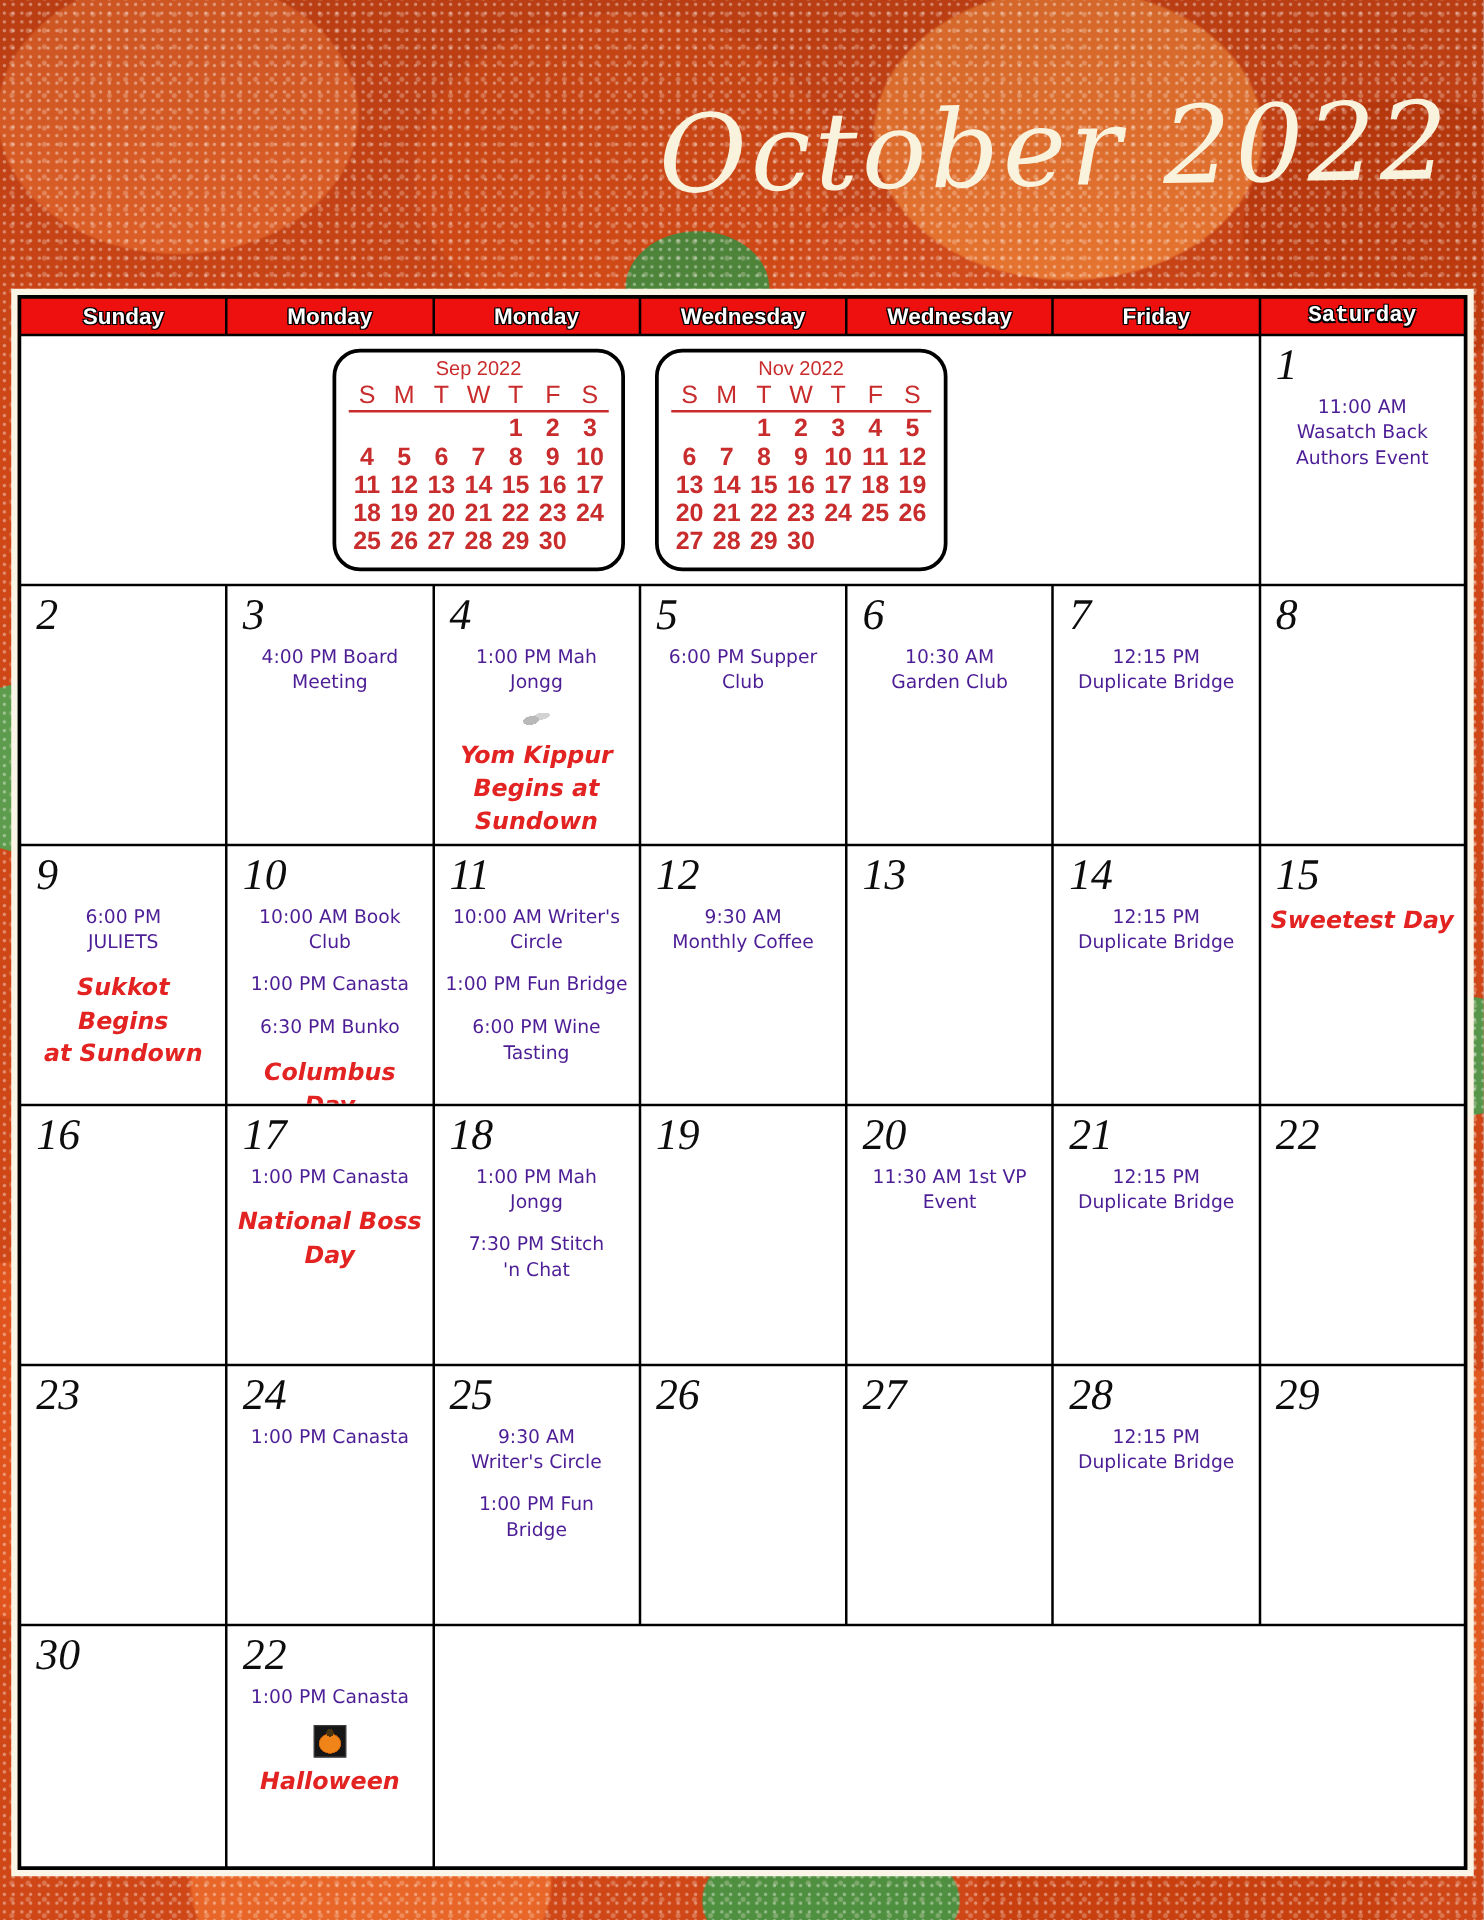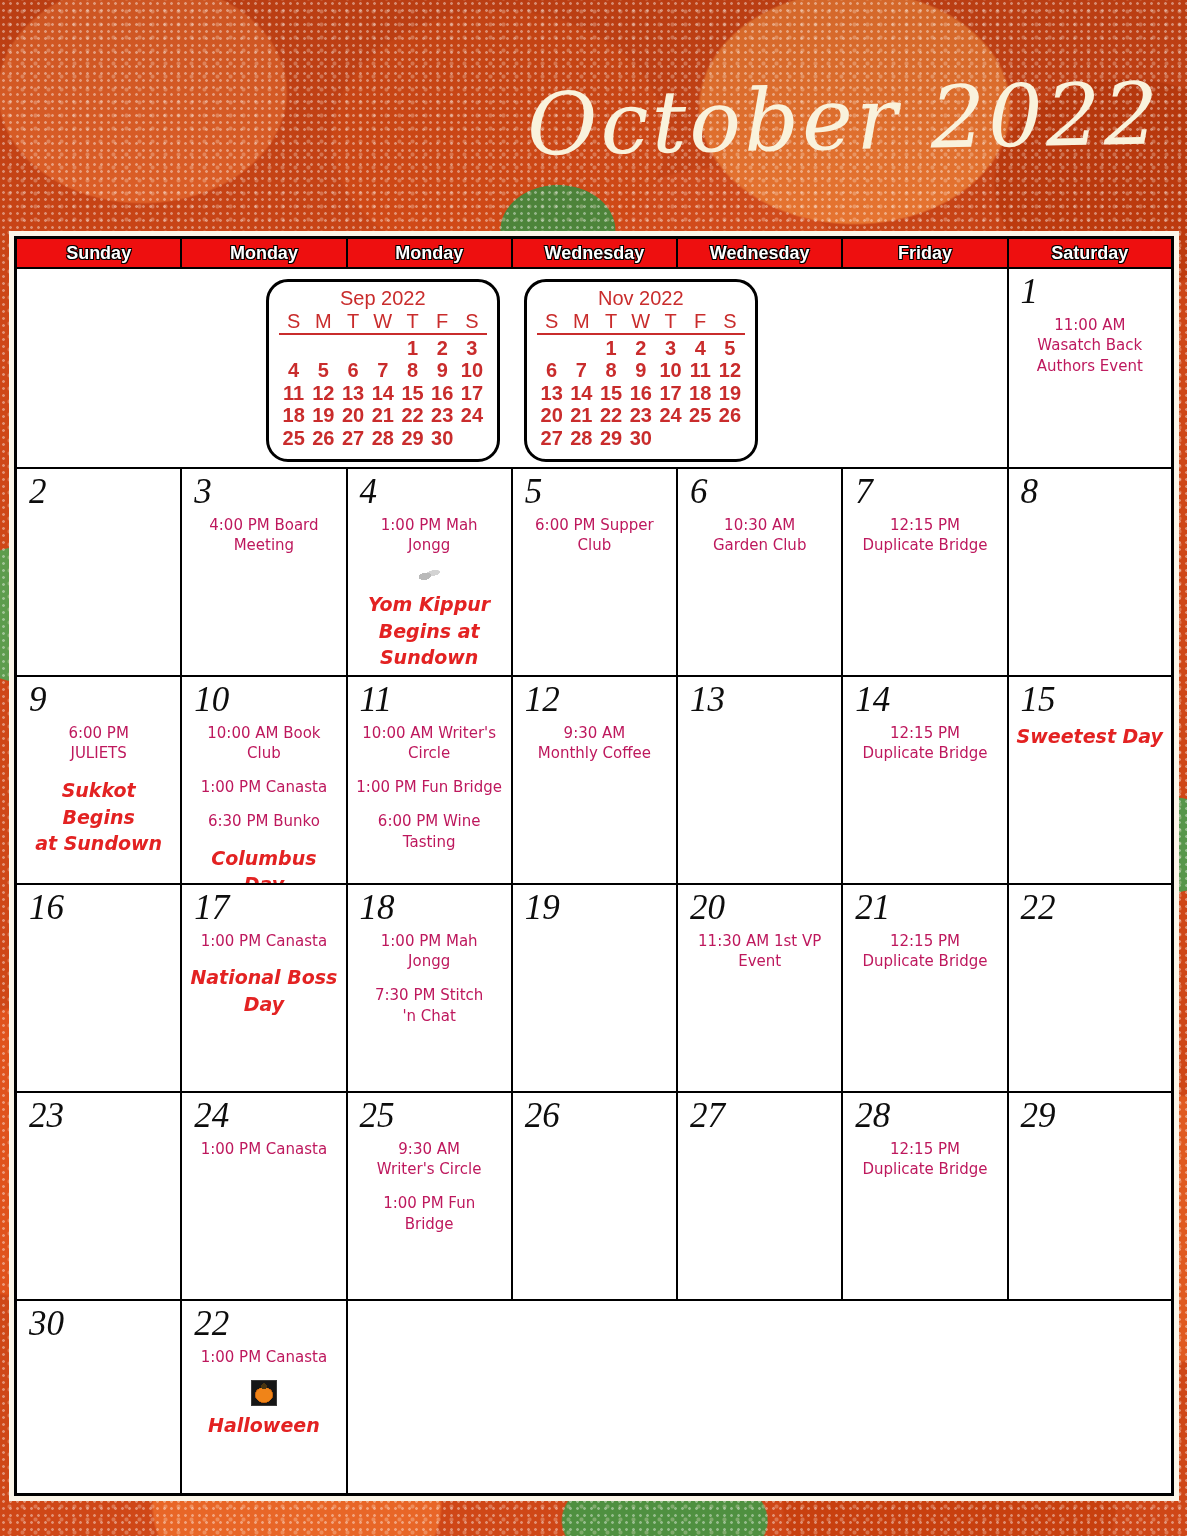"Saturday" div.dow-cell { font-family: none -> Liberation Mono, monospace }
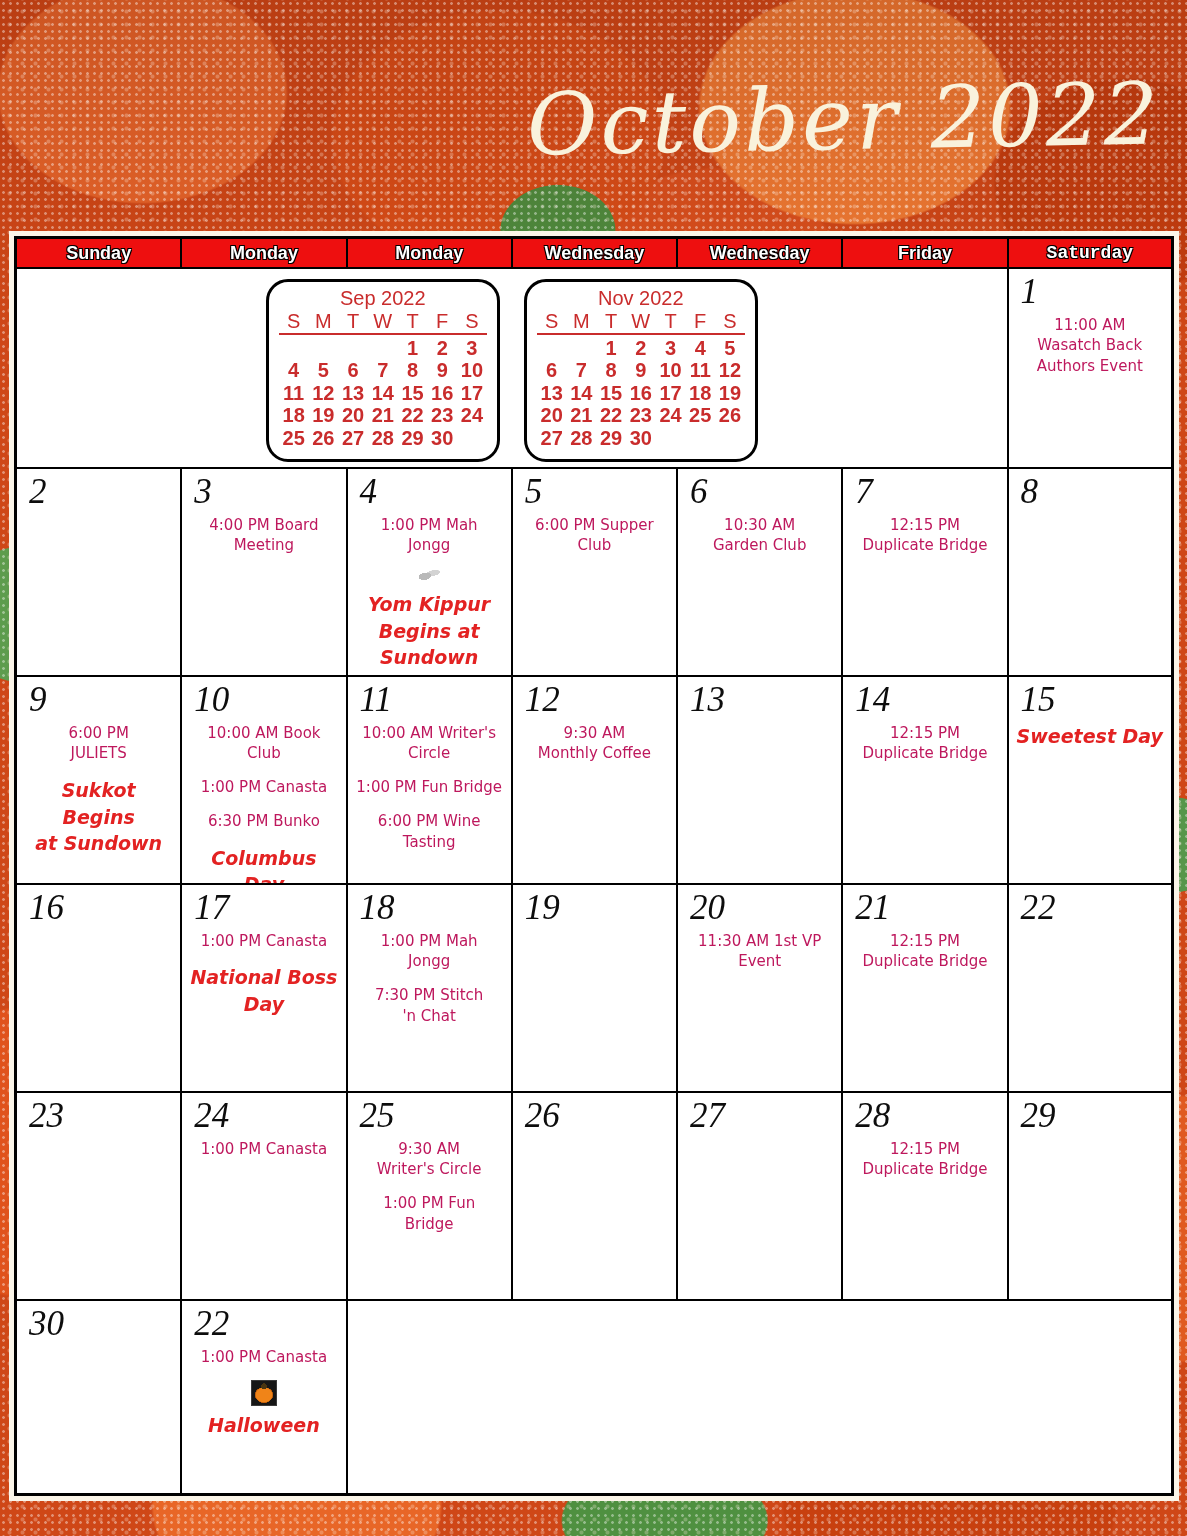"Sep 2022" .mini-title { font-size: 20px -> 16px }
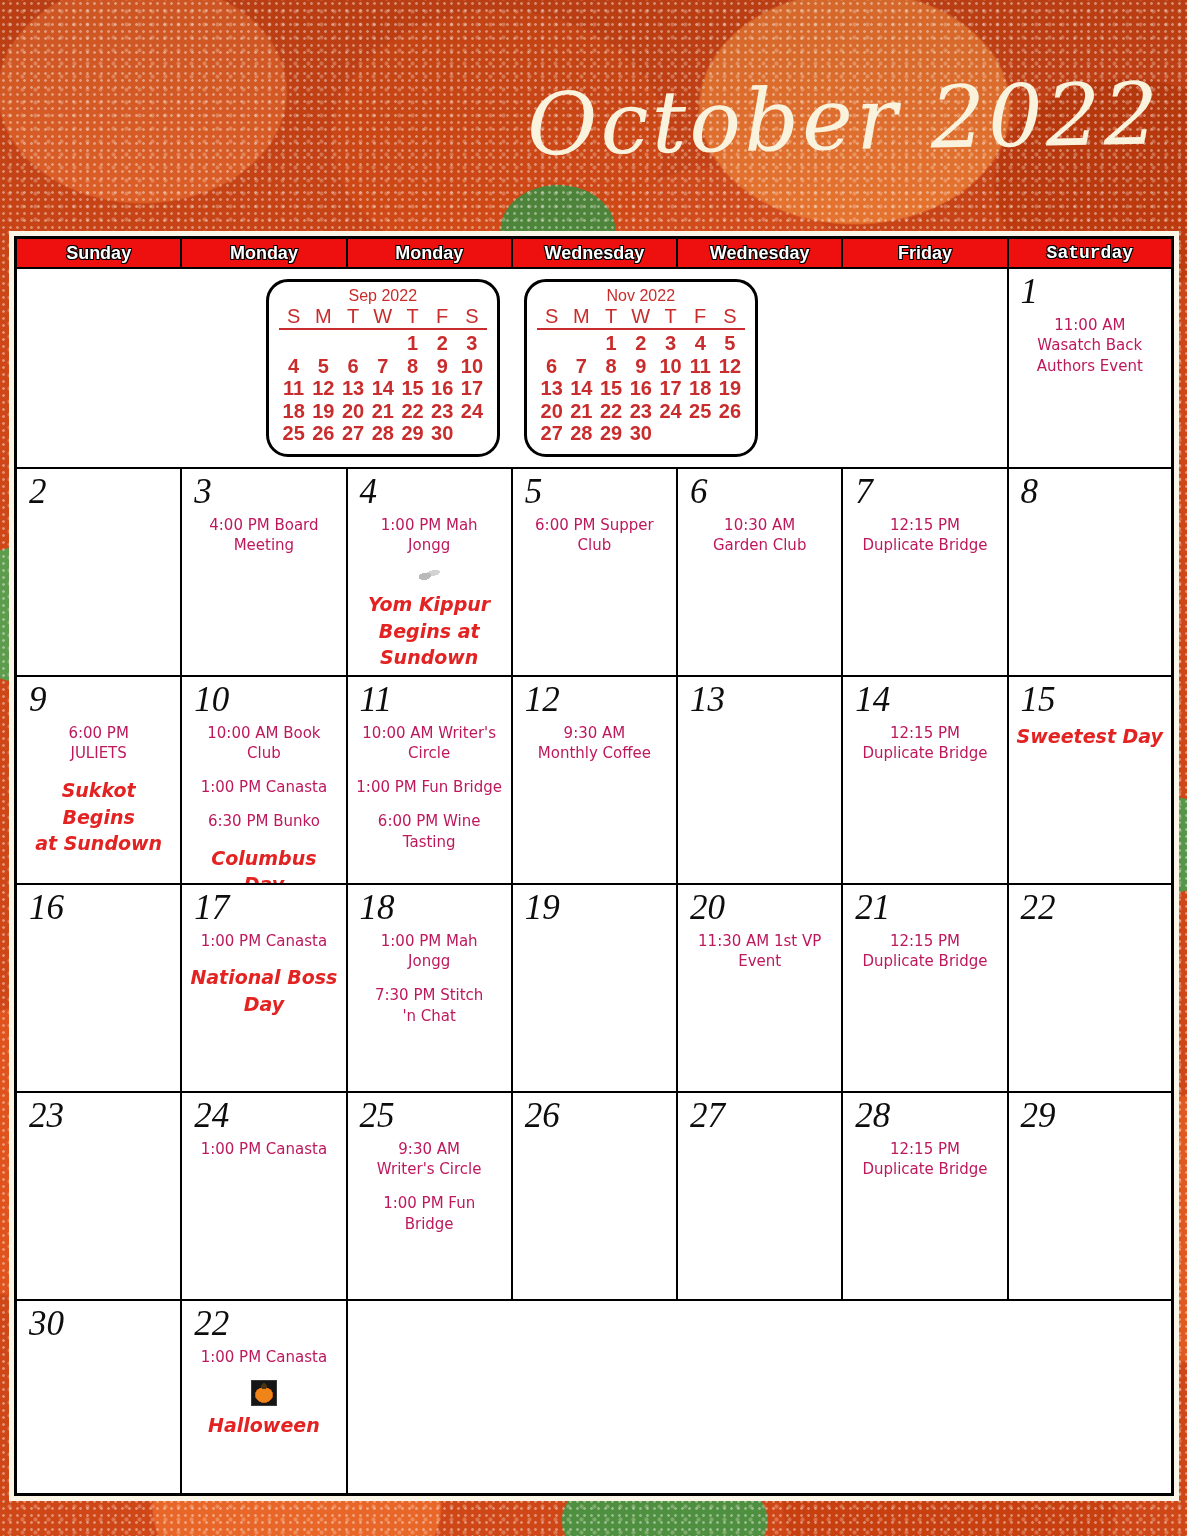"11:00 AM" .event { color: #be185d -> #4c1d95 }
